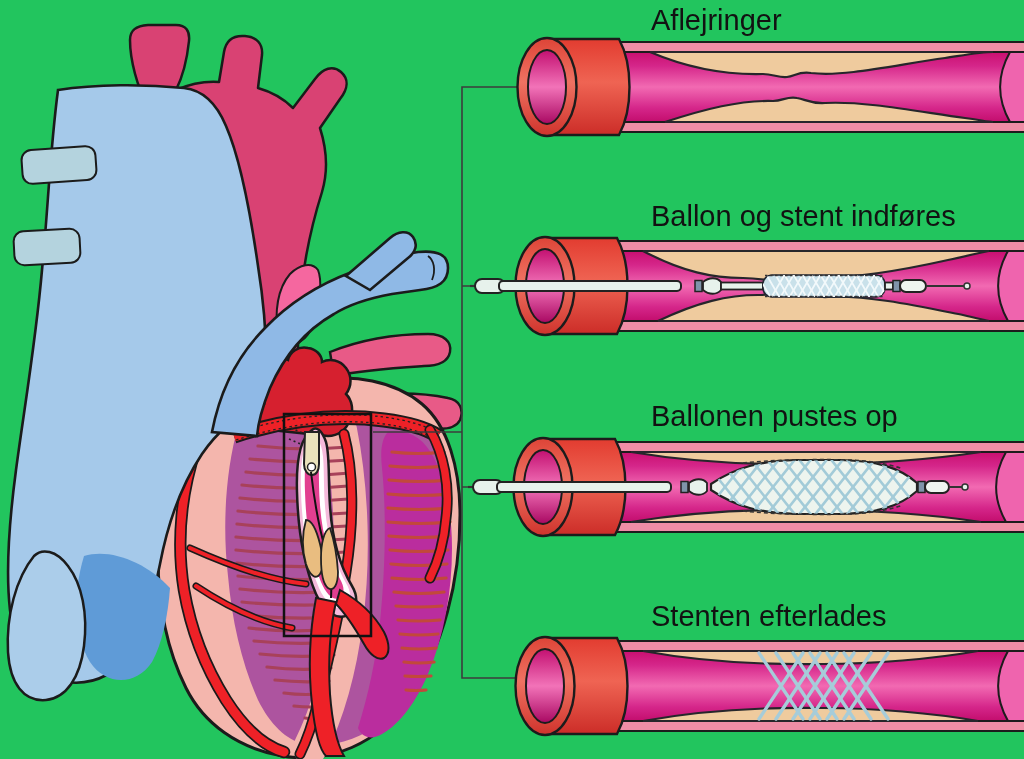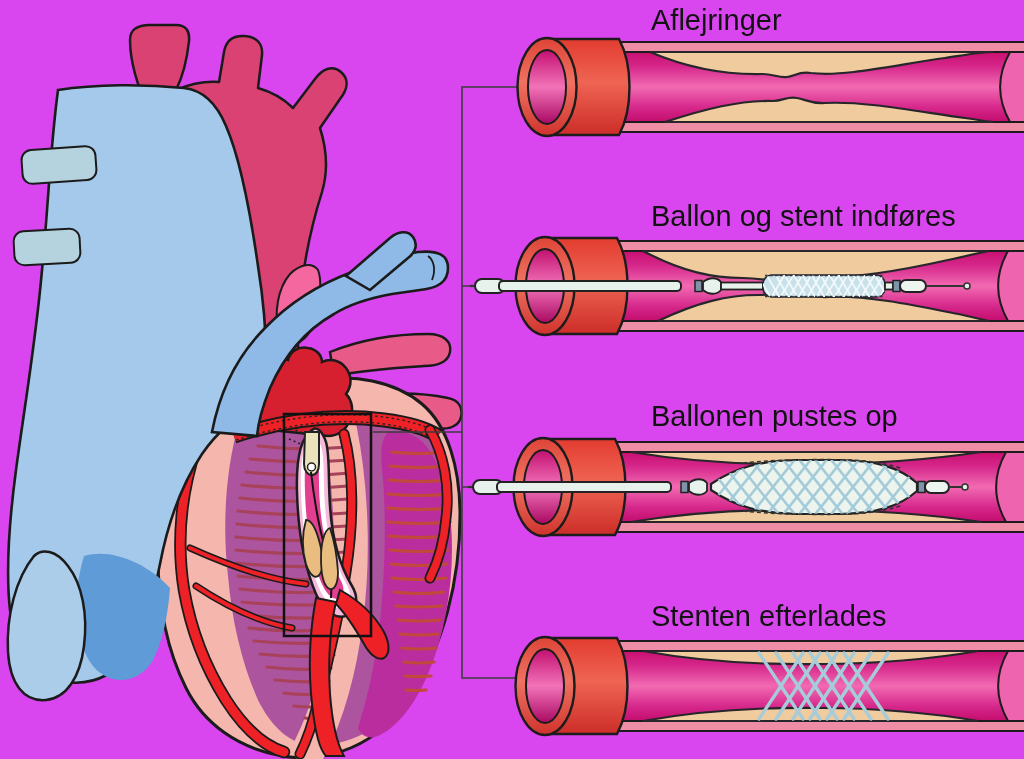"Aflejringer" .canvas { background: #d946ef -> #22c55e }
